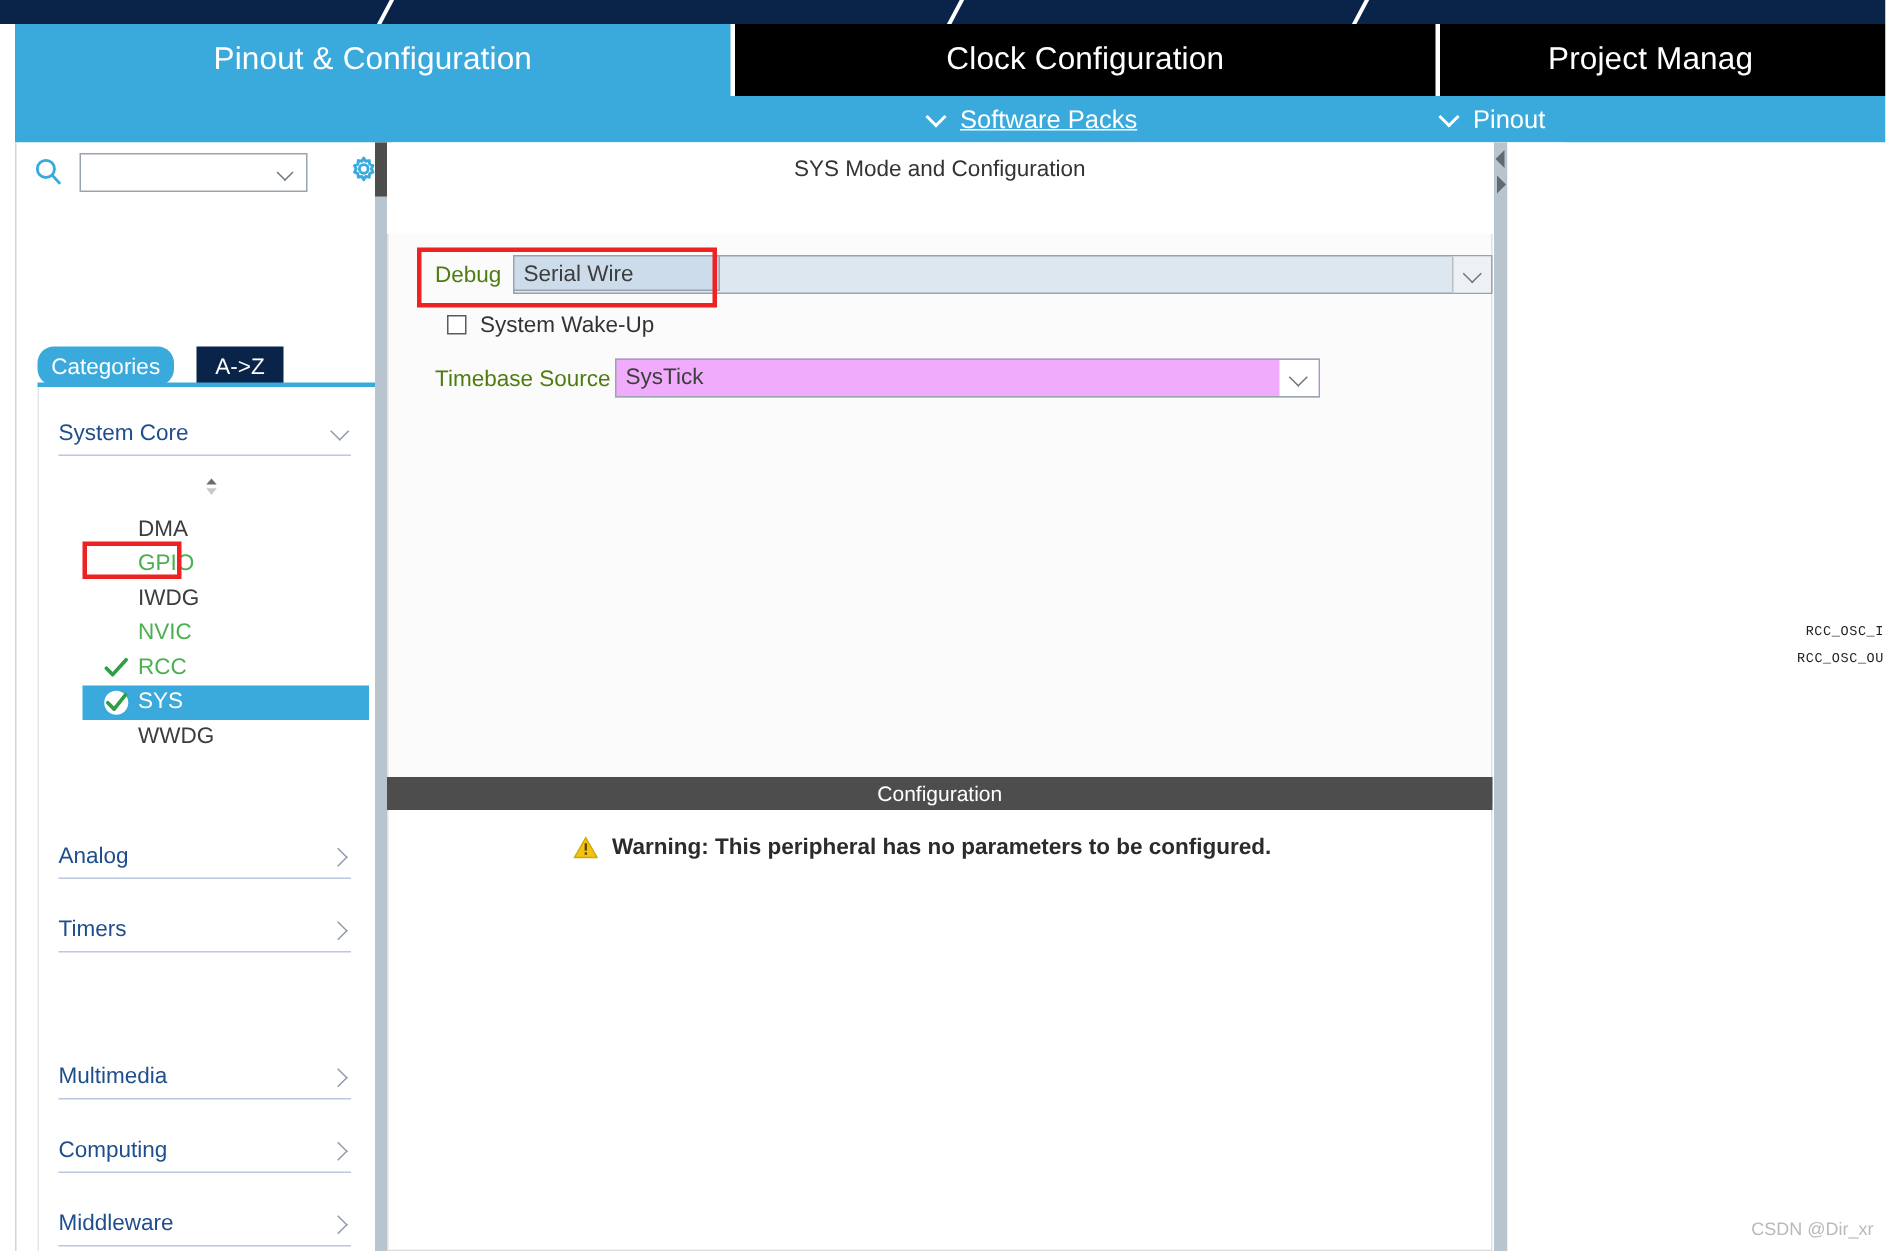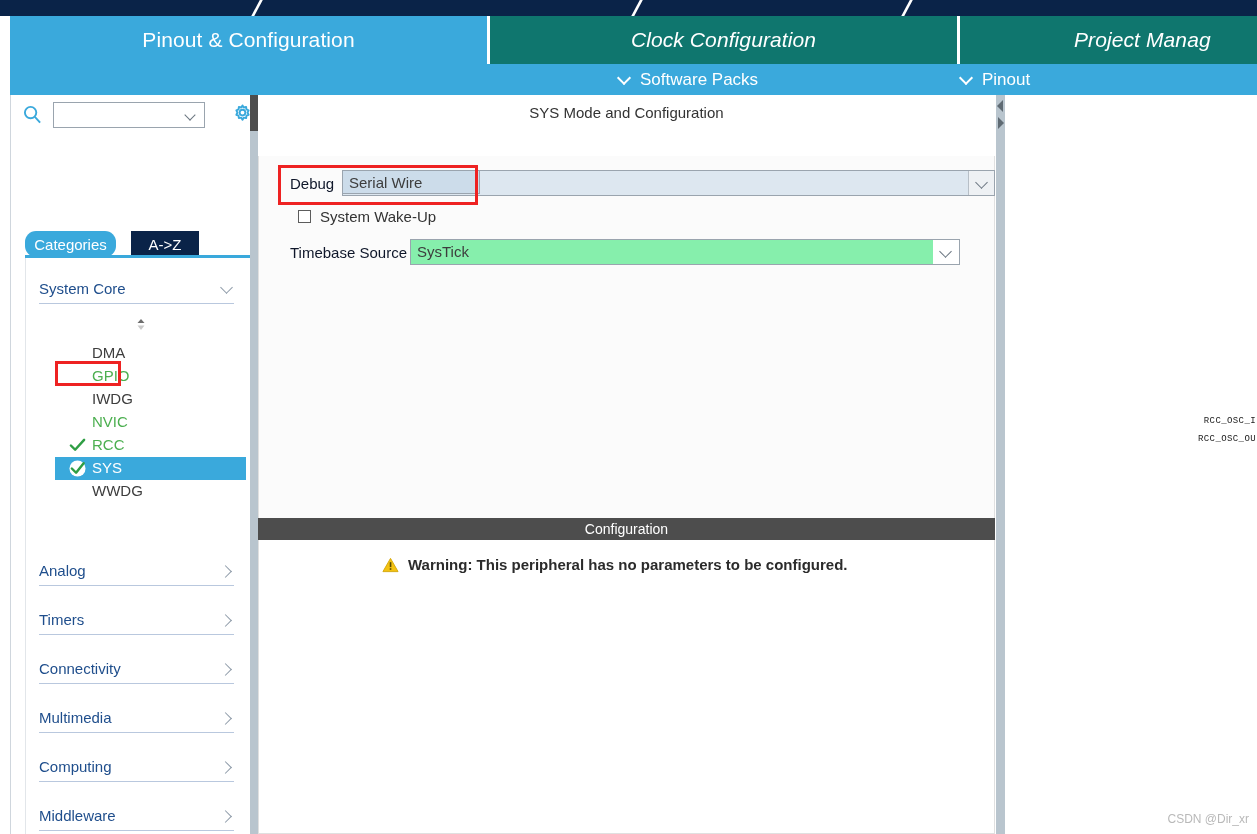"Clock Configuration" .tab.inactive { background: #0f766e -> #000000; font-style: italic -> none }
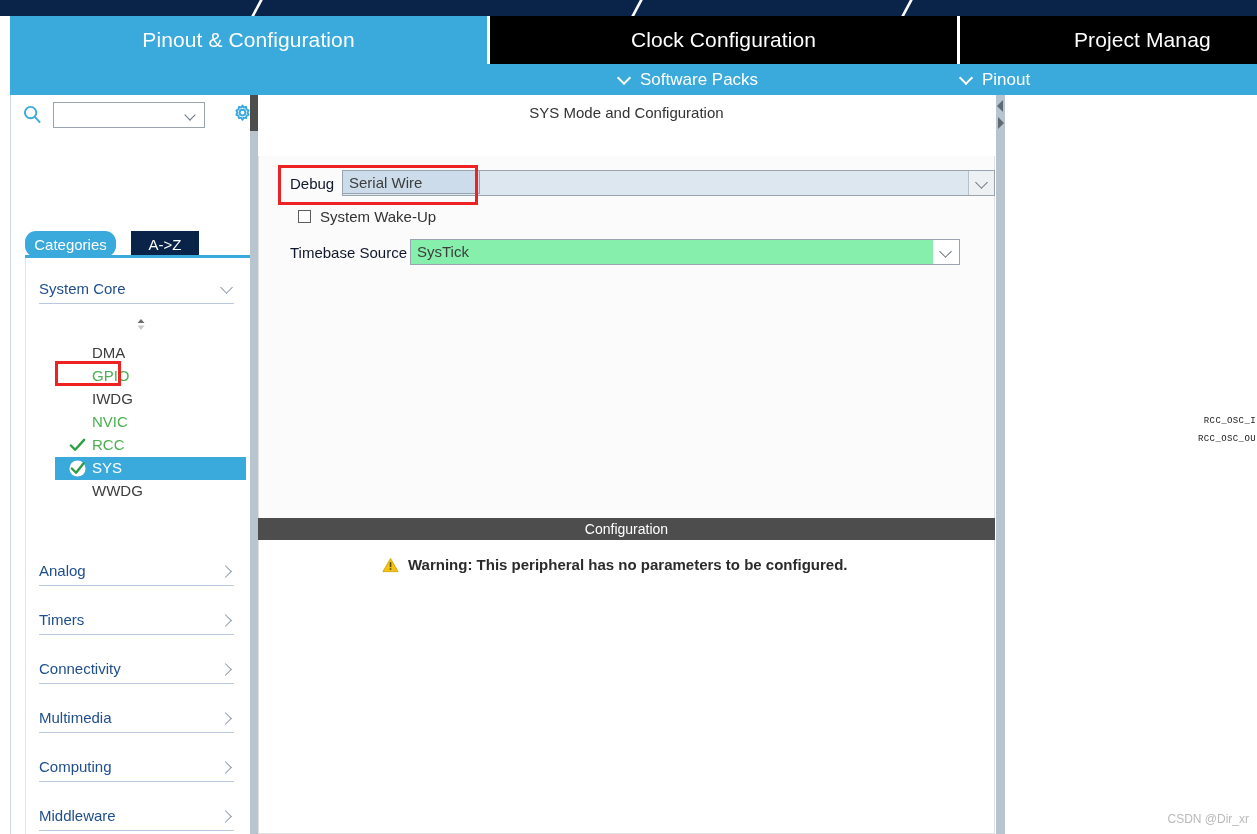"Project Manag" .tab-project { padding-left: 114px -> 72px }
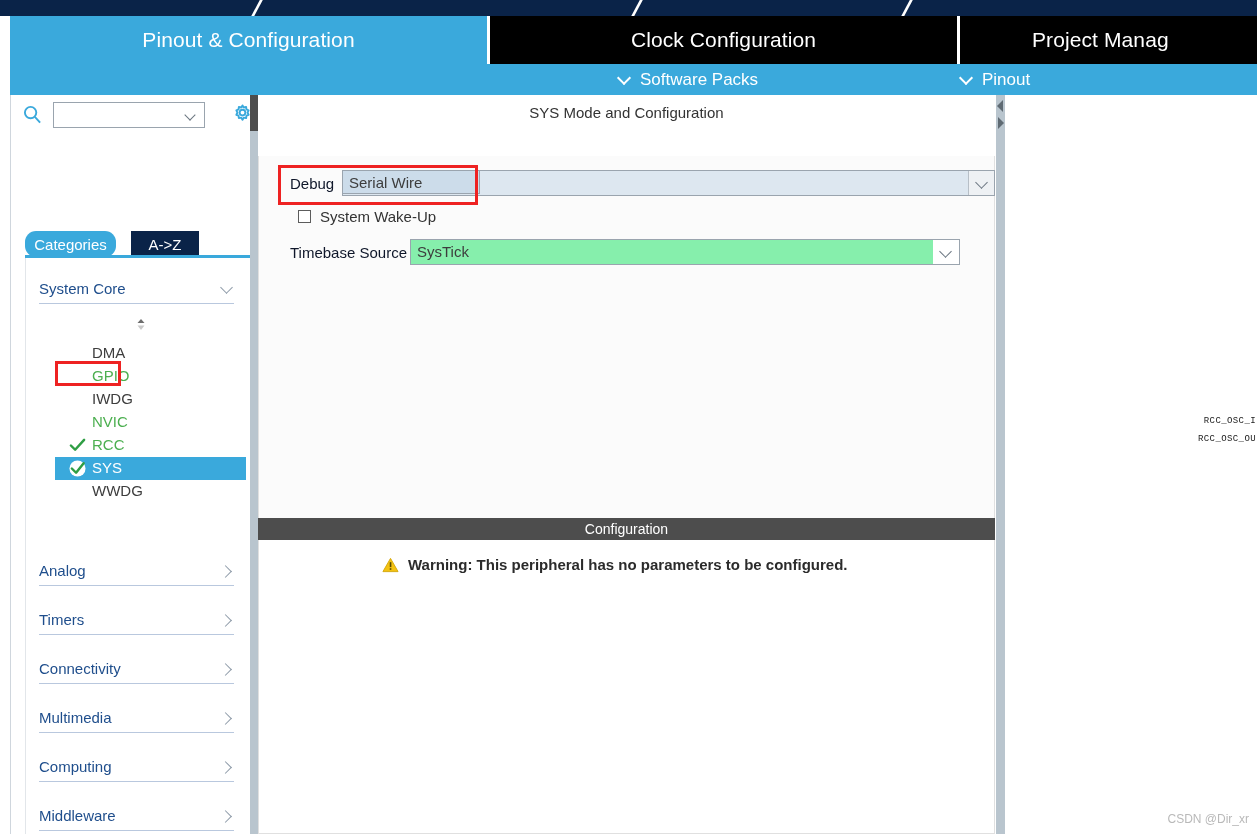"Software Packs" .sb-packs { text-decoration: none -> underline }
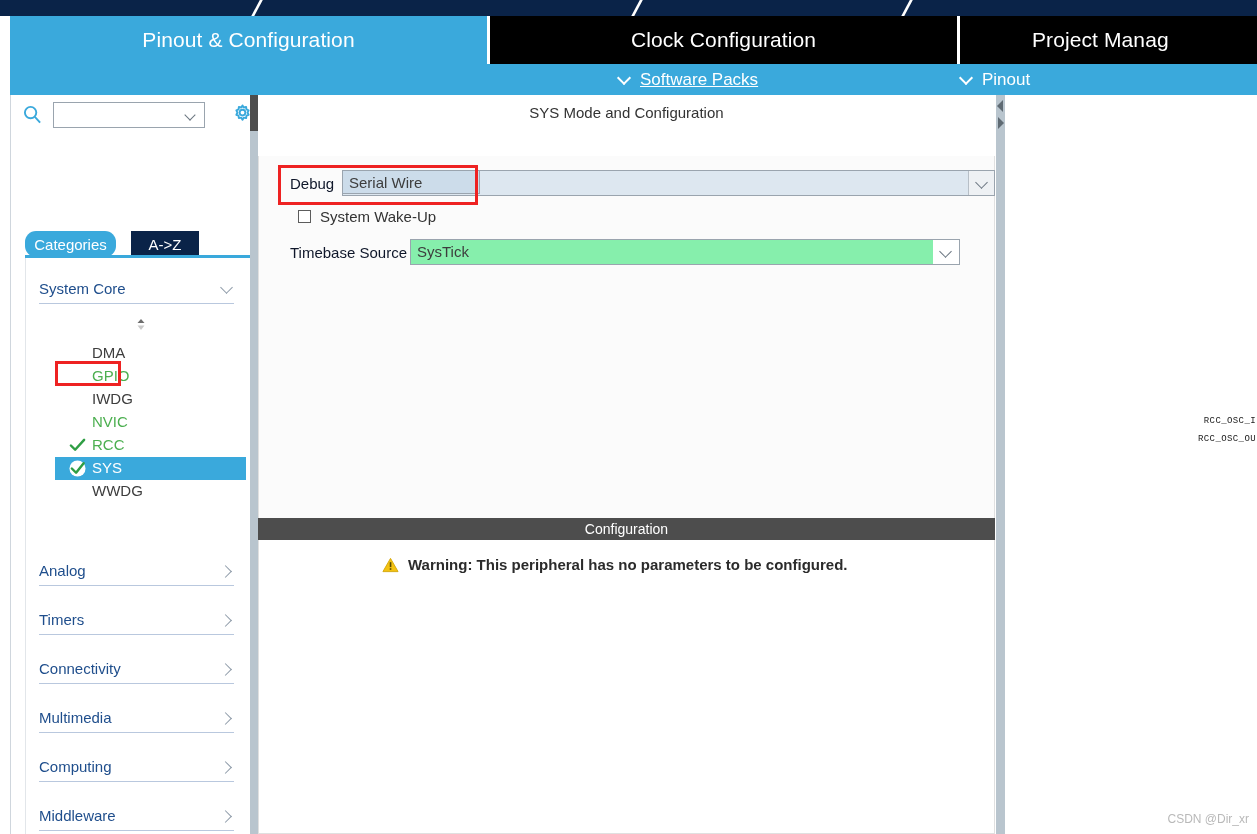"Debug" .field-label { color: #0f172a -> #4d7c0f }
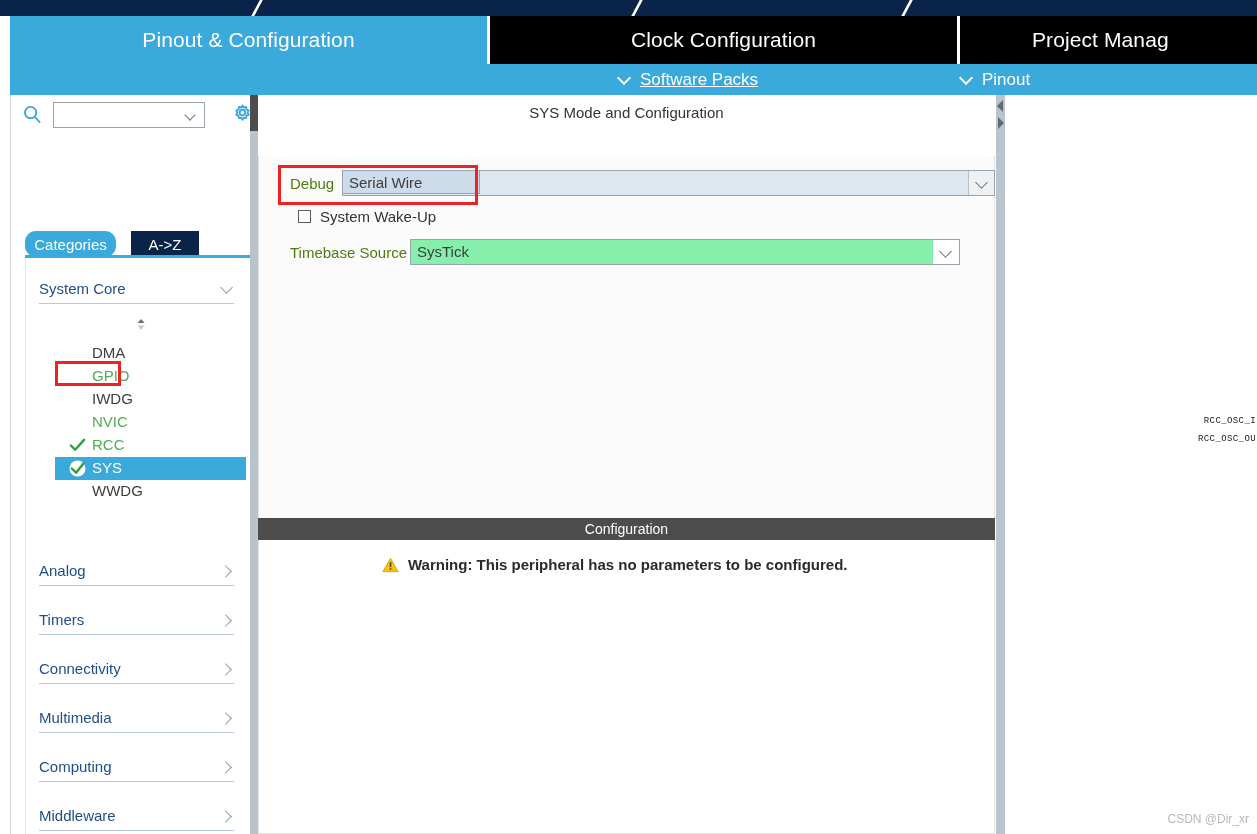"A->Z" .cat-tab.unsel { width: 68px -> 58px }
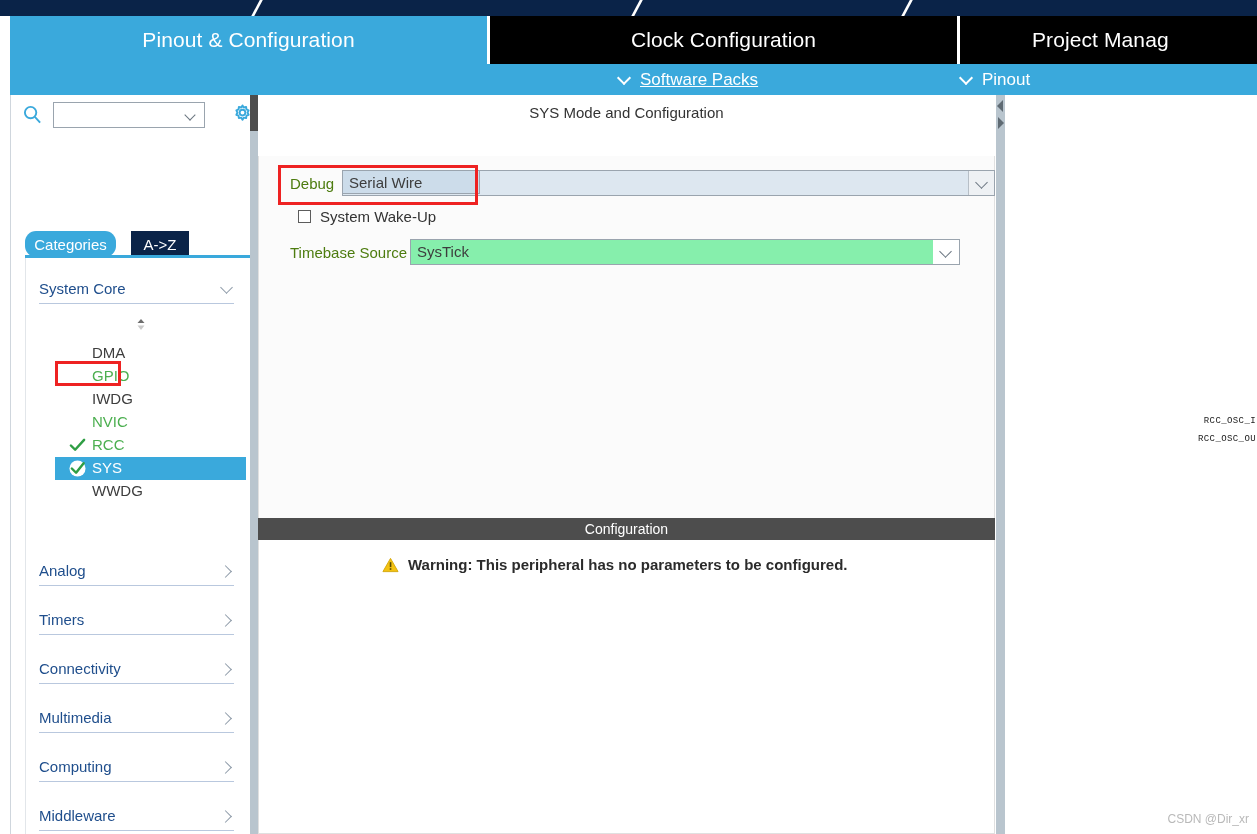"SysTick" div.combo { background: #86efac -> #f0abfc; width: 550px -> 470px }
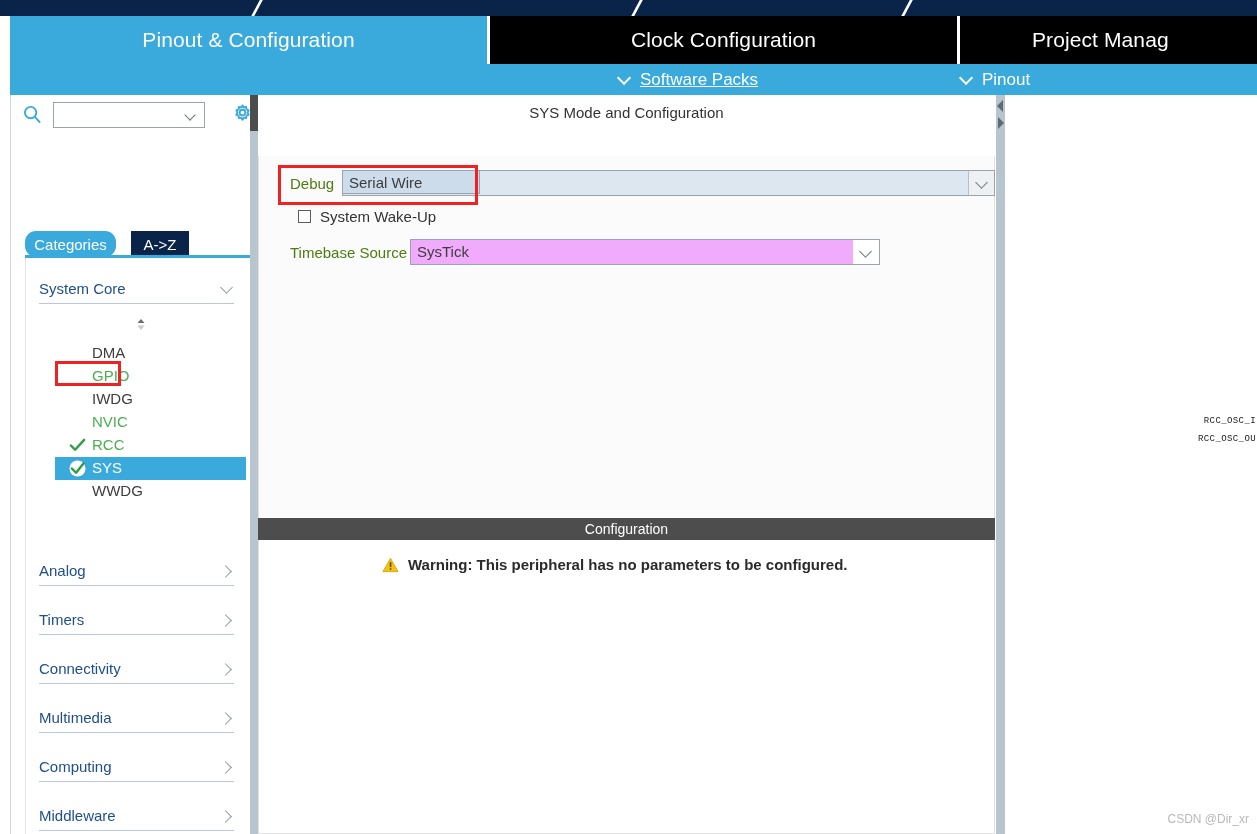"Connectivity" div.group-head { html: <div> <span>Connectivity</span> <span></span> </div> -> none }
